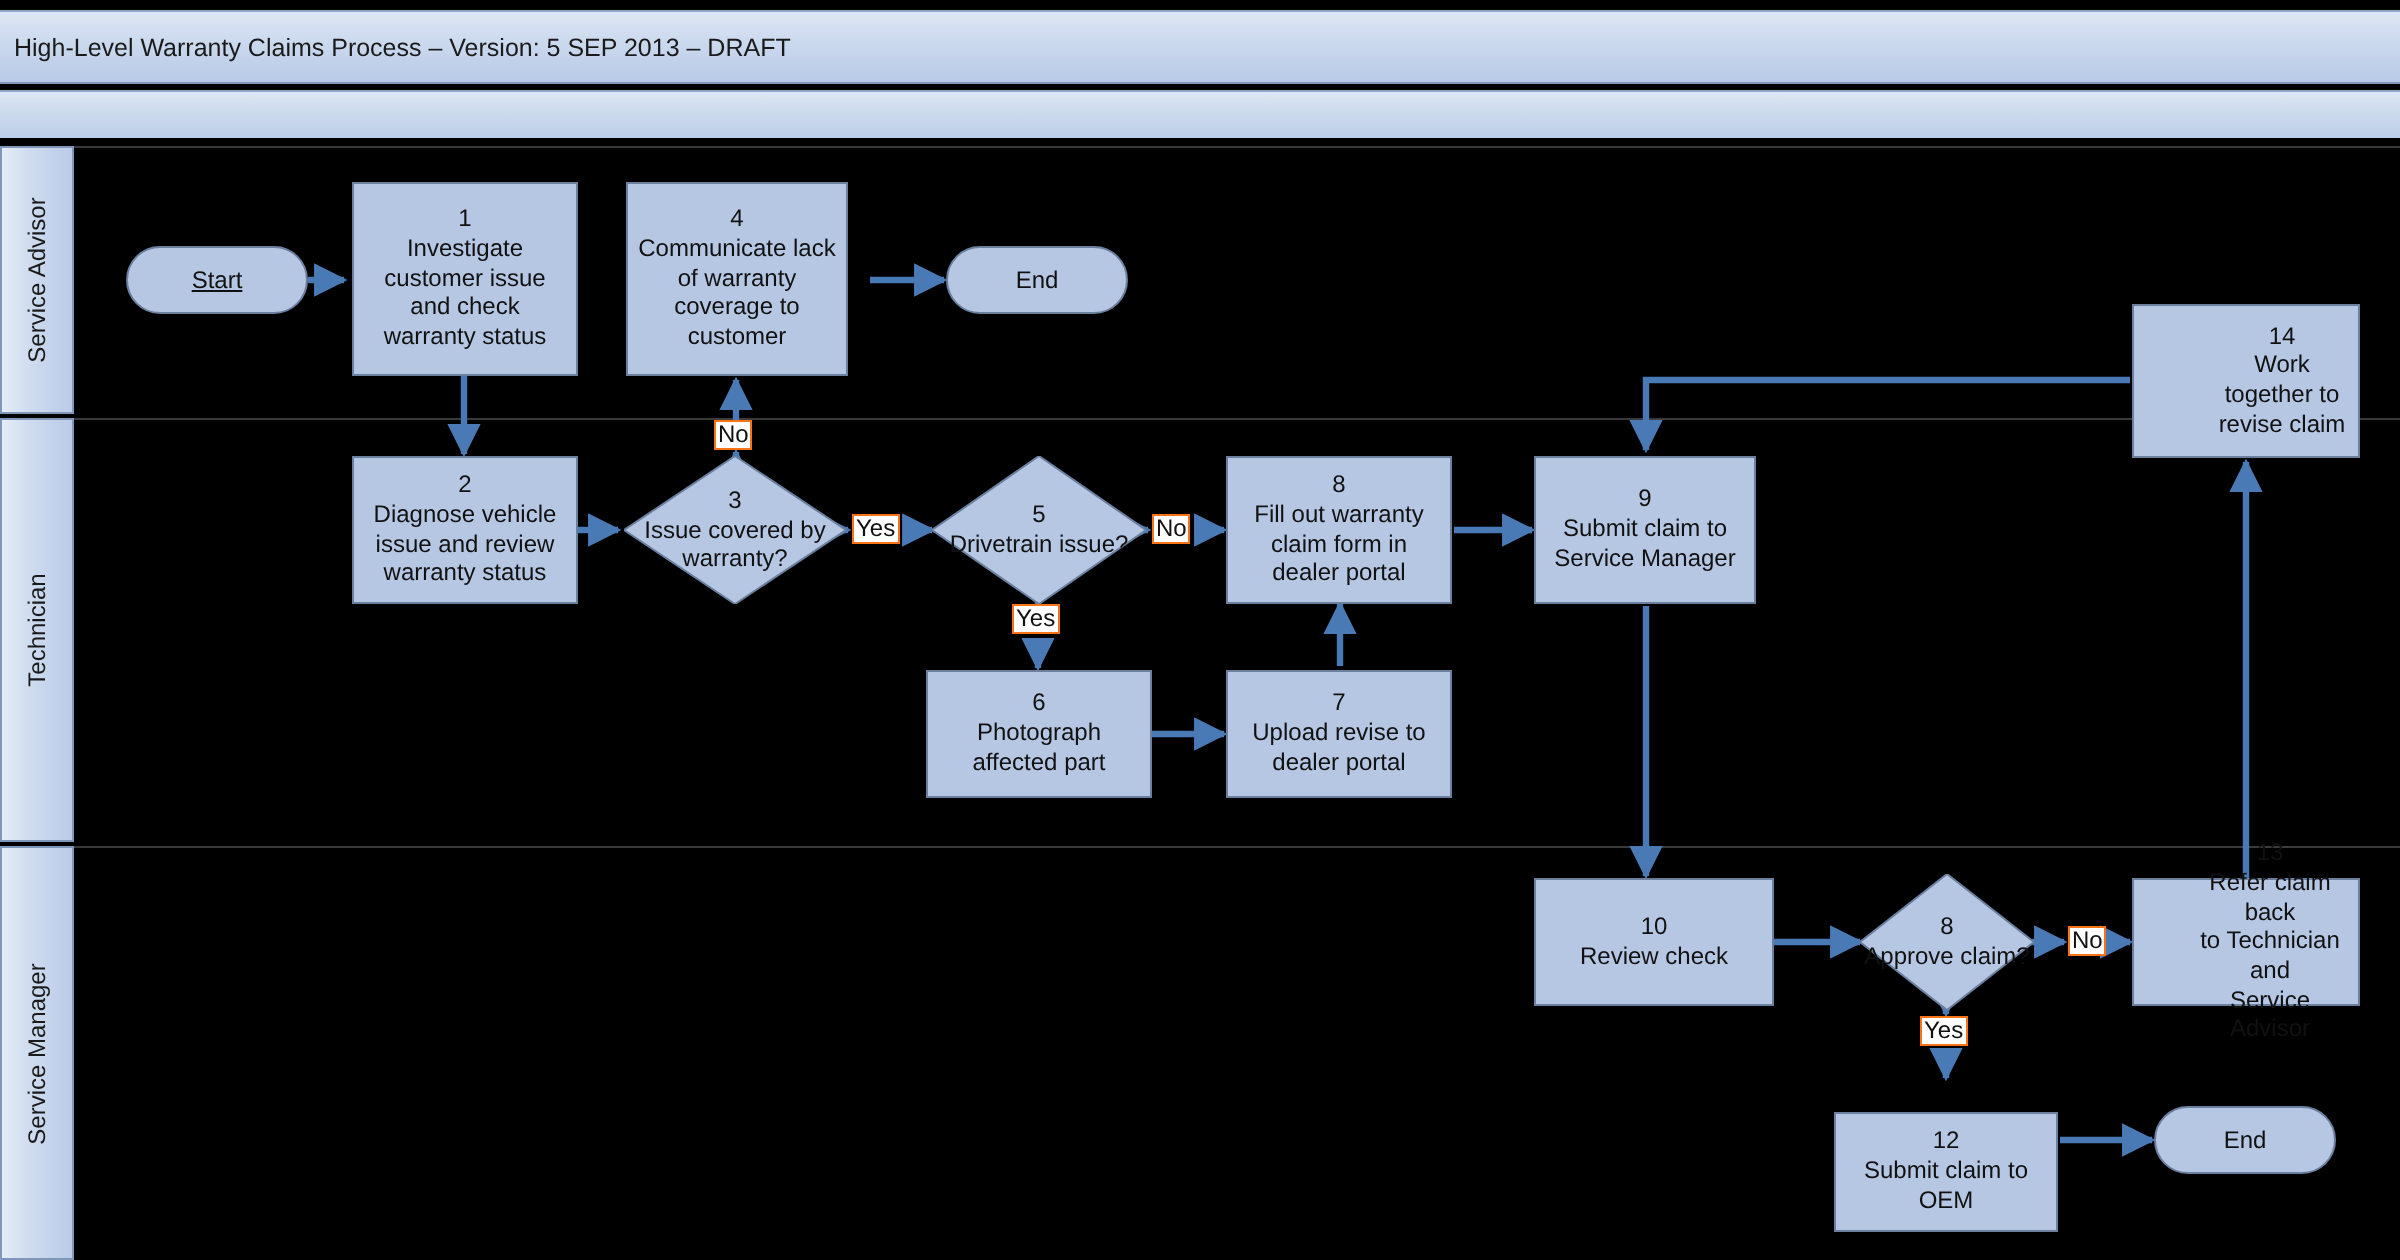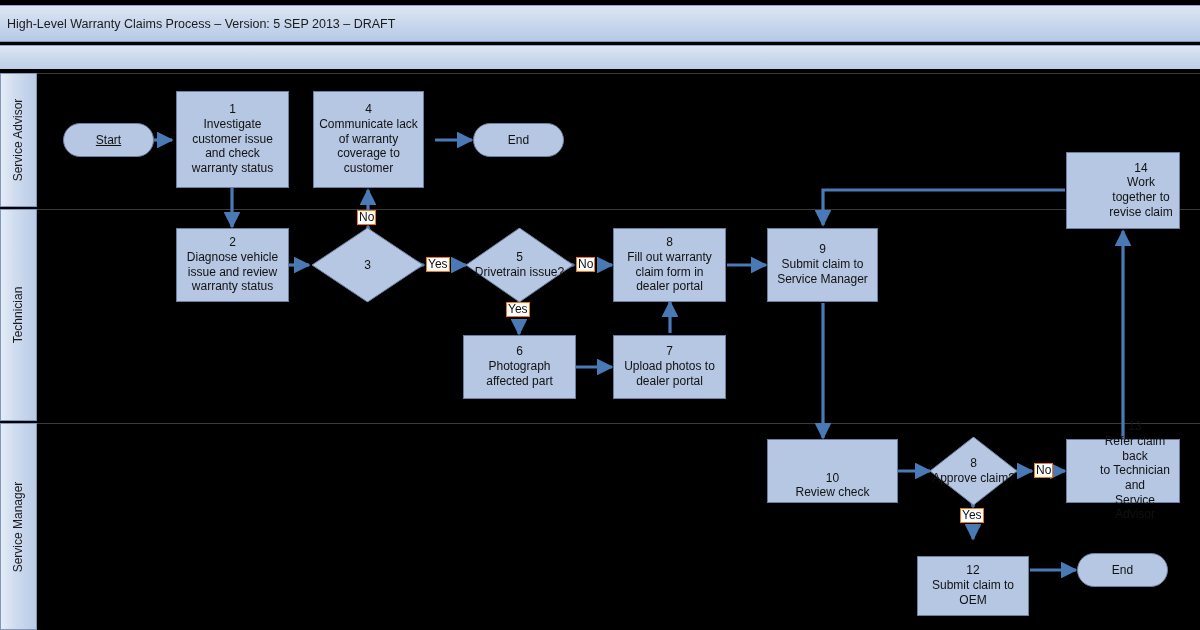"Issue covered by warranty?" span.label { html: none -> <span>Issue covered by warranty?</span> }
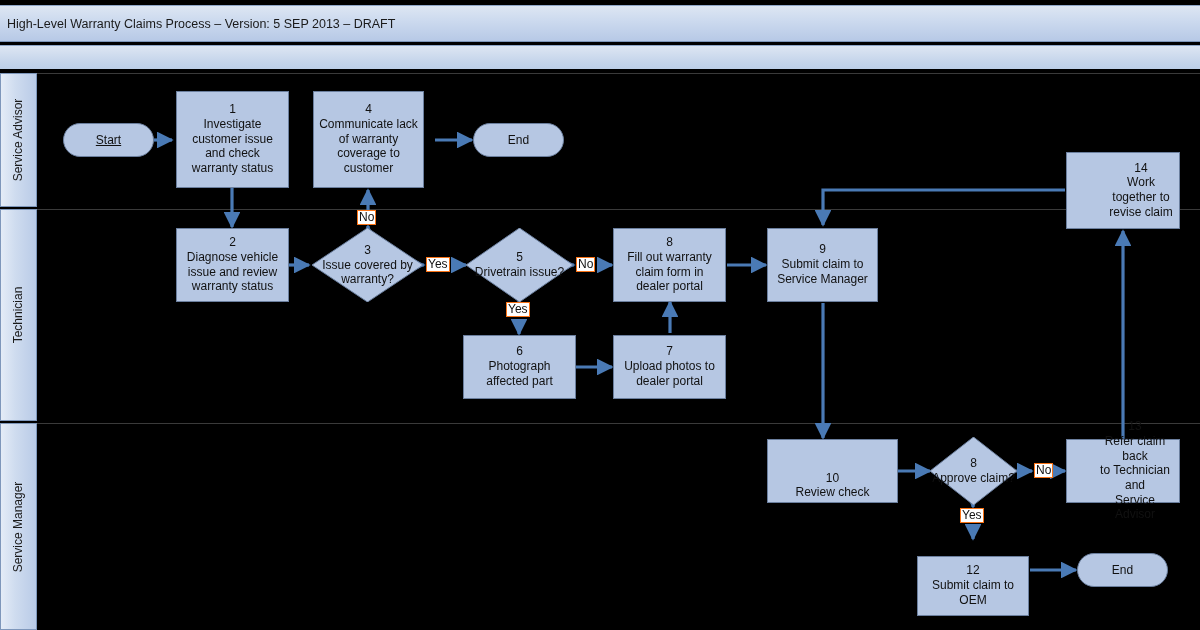"Upload photos to" span.label { text: photos -> revise }
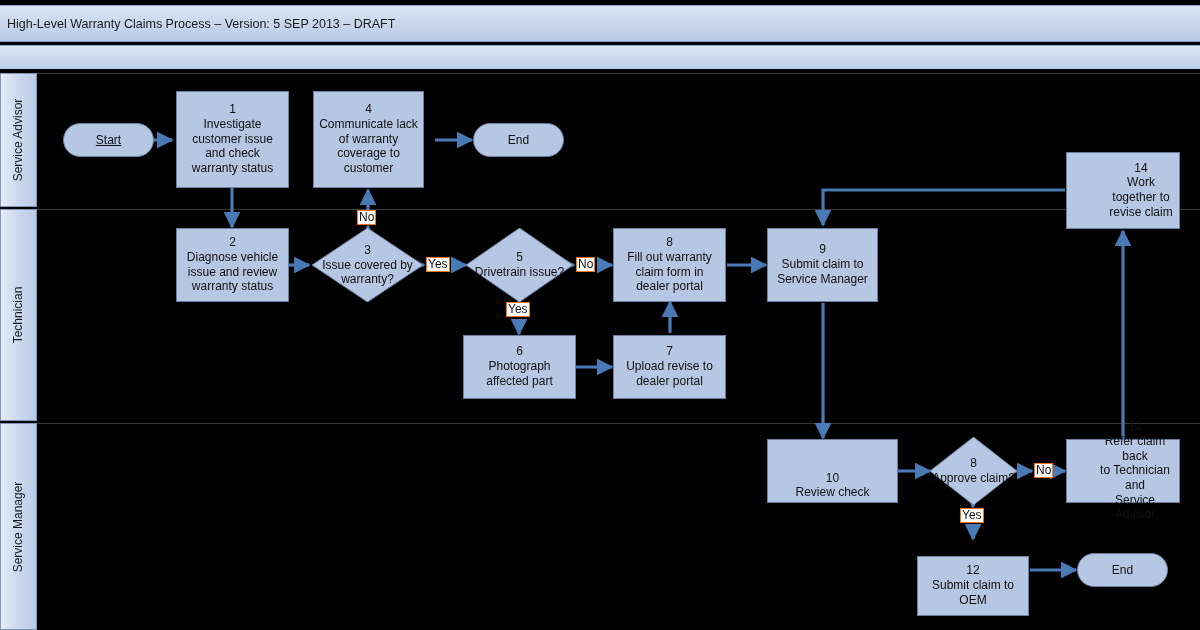"10" div.node { justify-content: flex-end -> none; width: 131px -> 120px }
